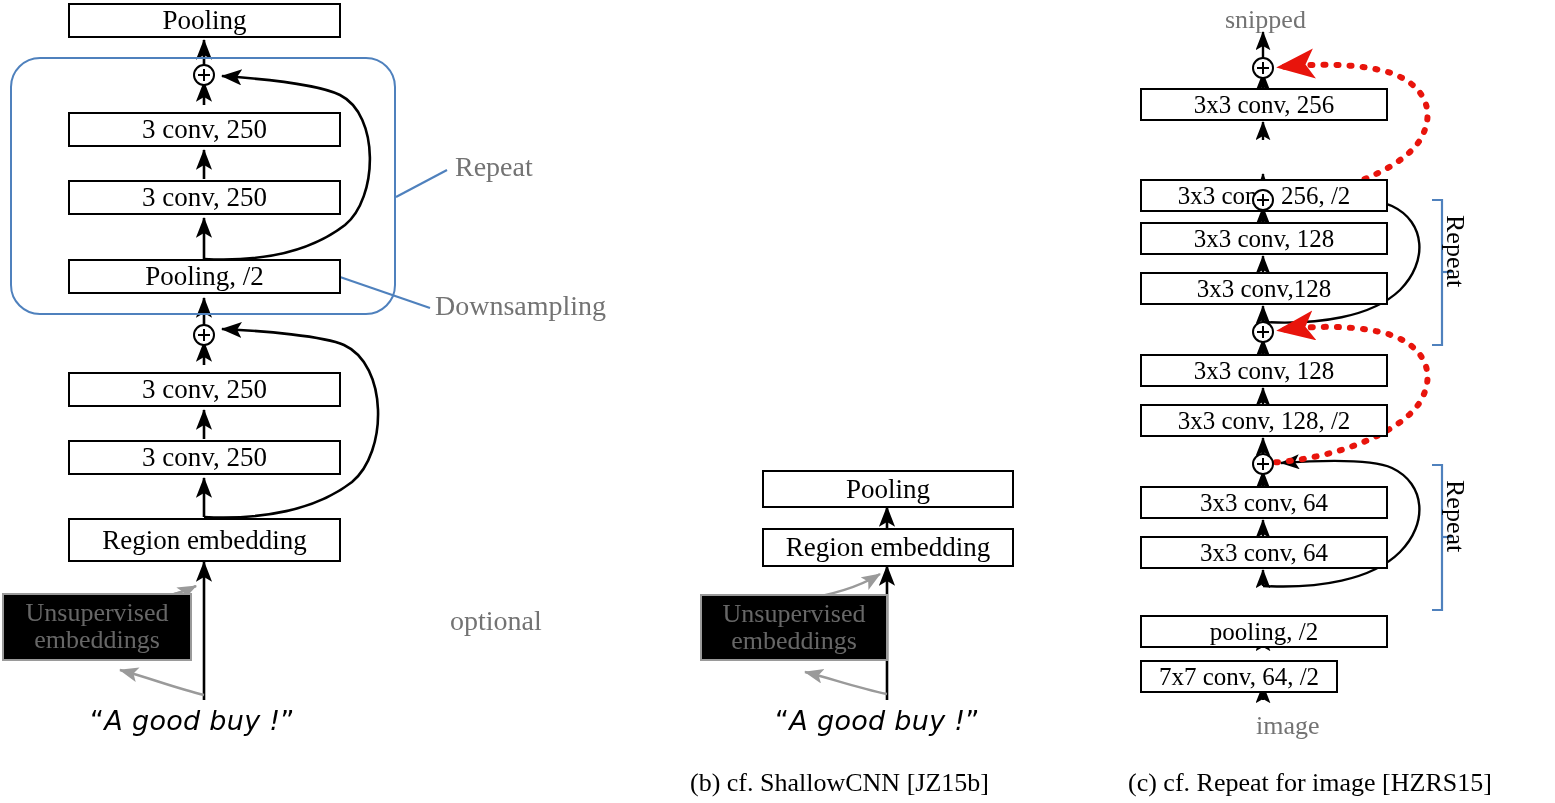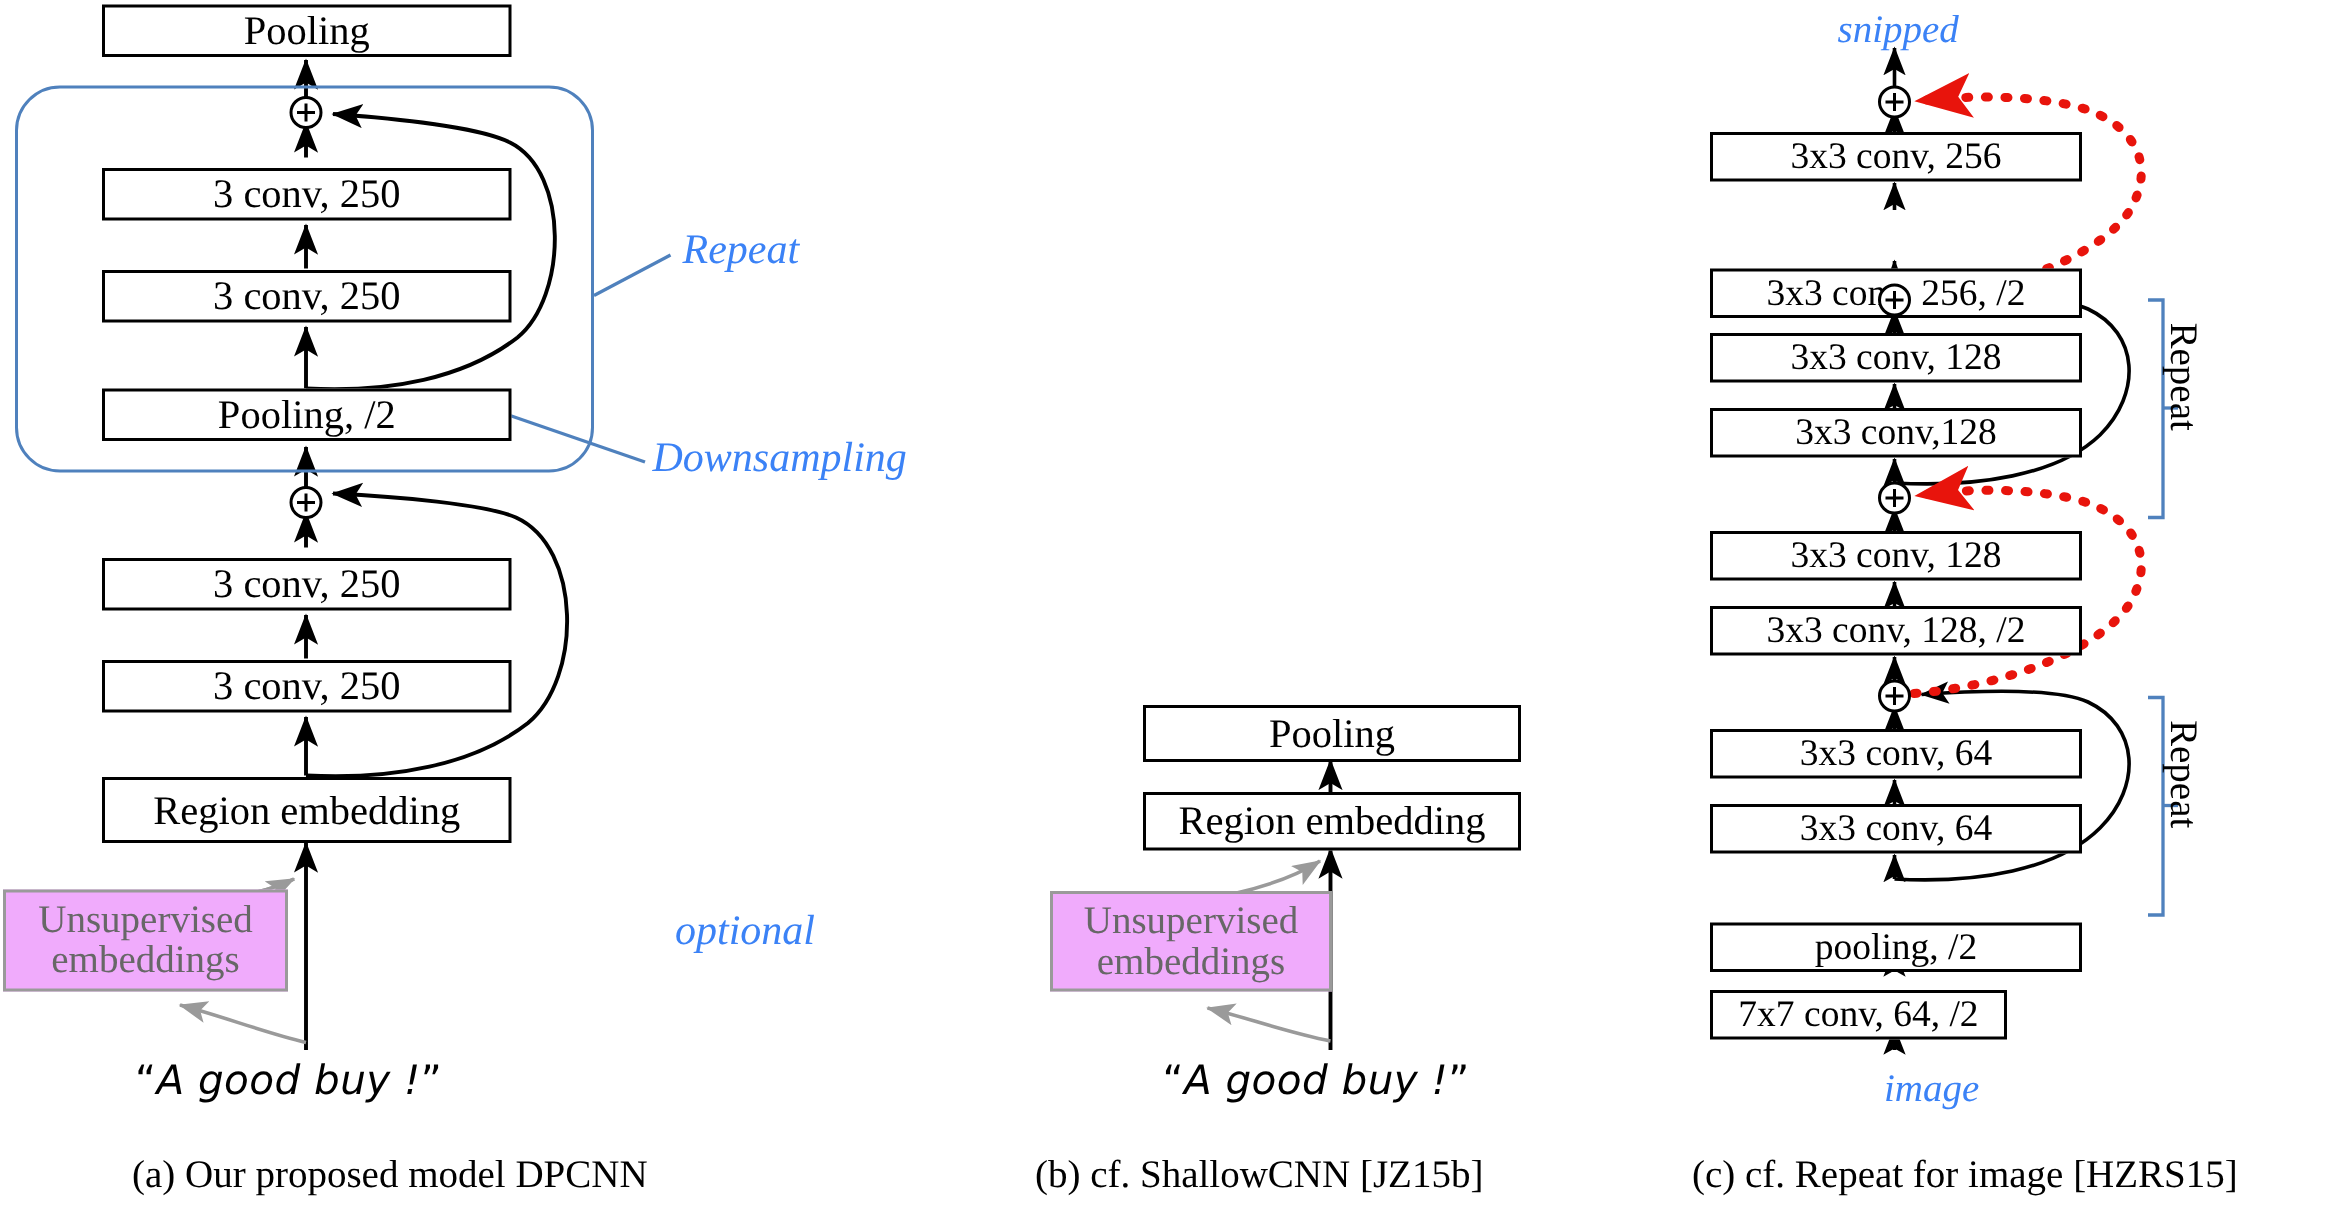"snipped" .lbl { color: #3b82f6 -> #737373; font-style: italic -> none }
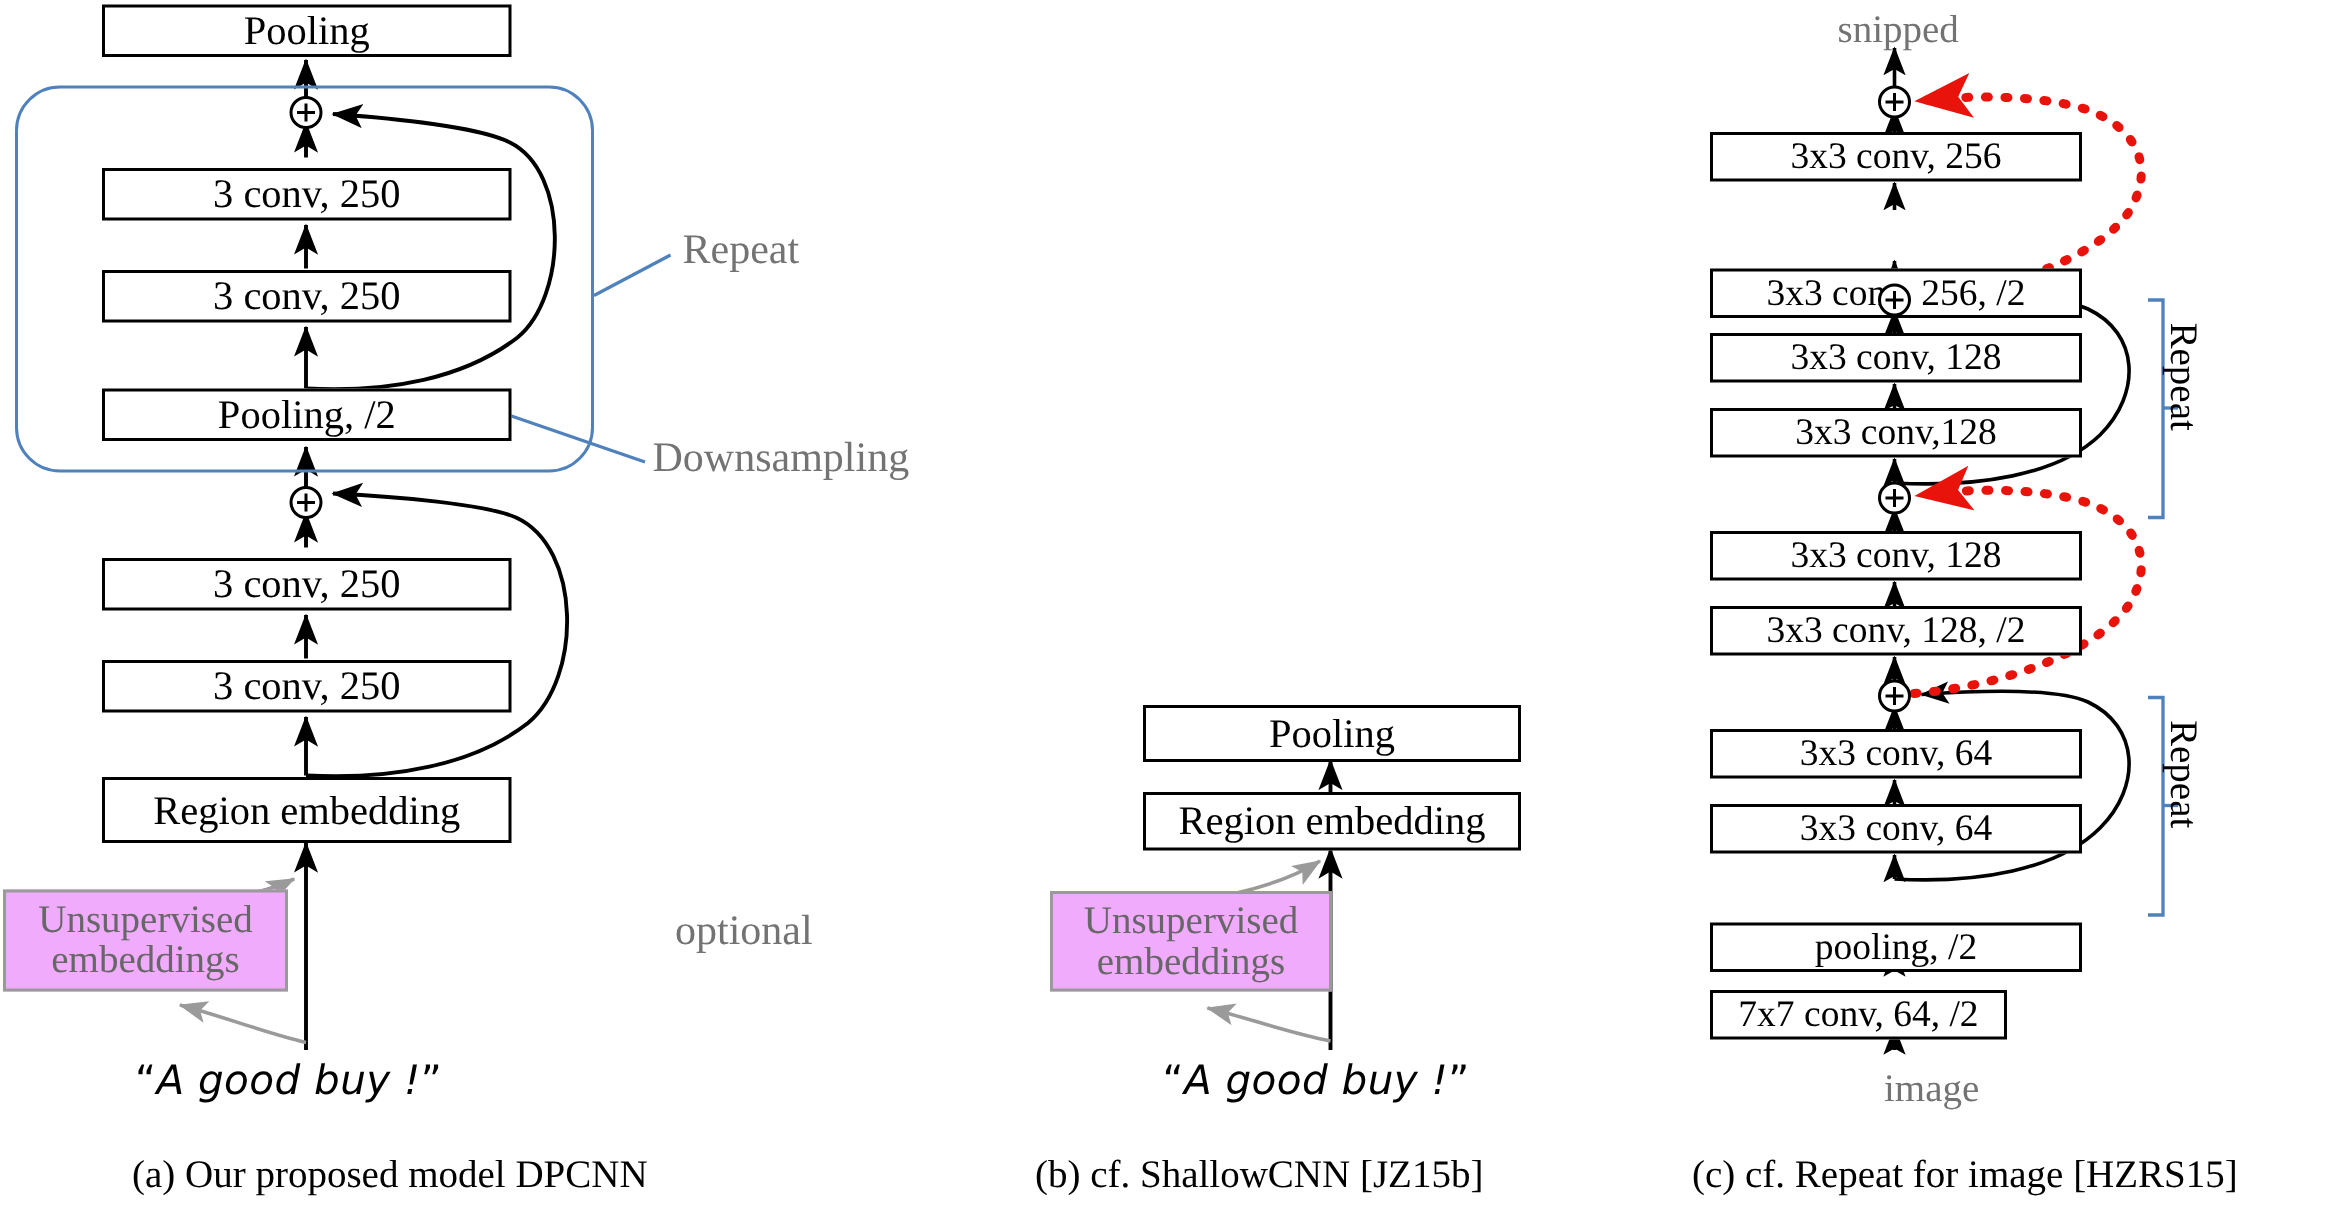"Unsupervised" .dashbox { background: #f0abfc -> #000000 }
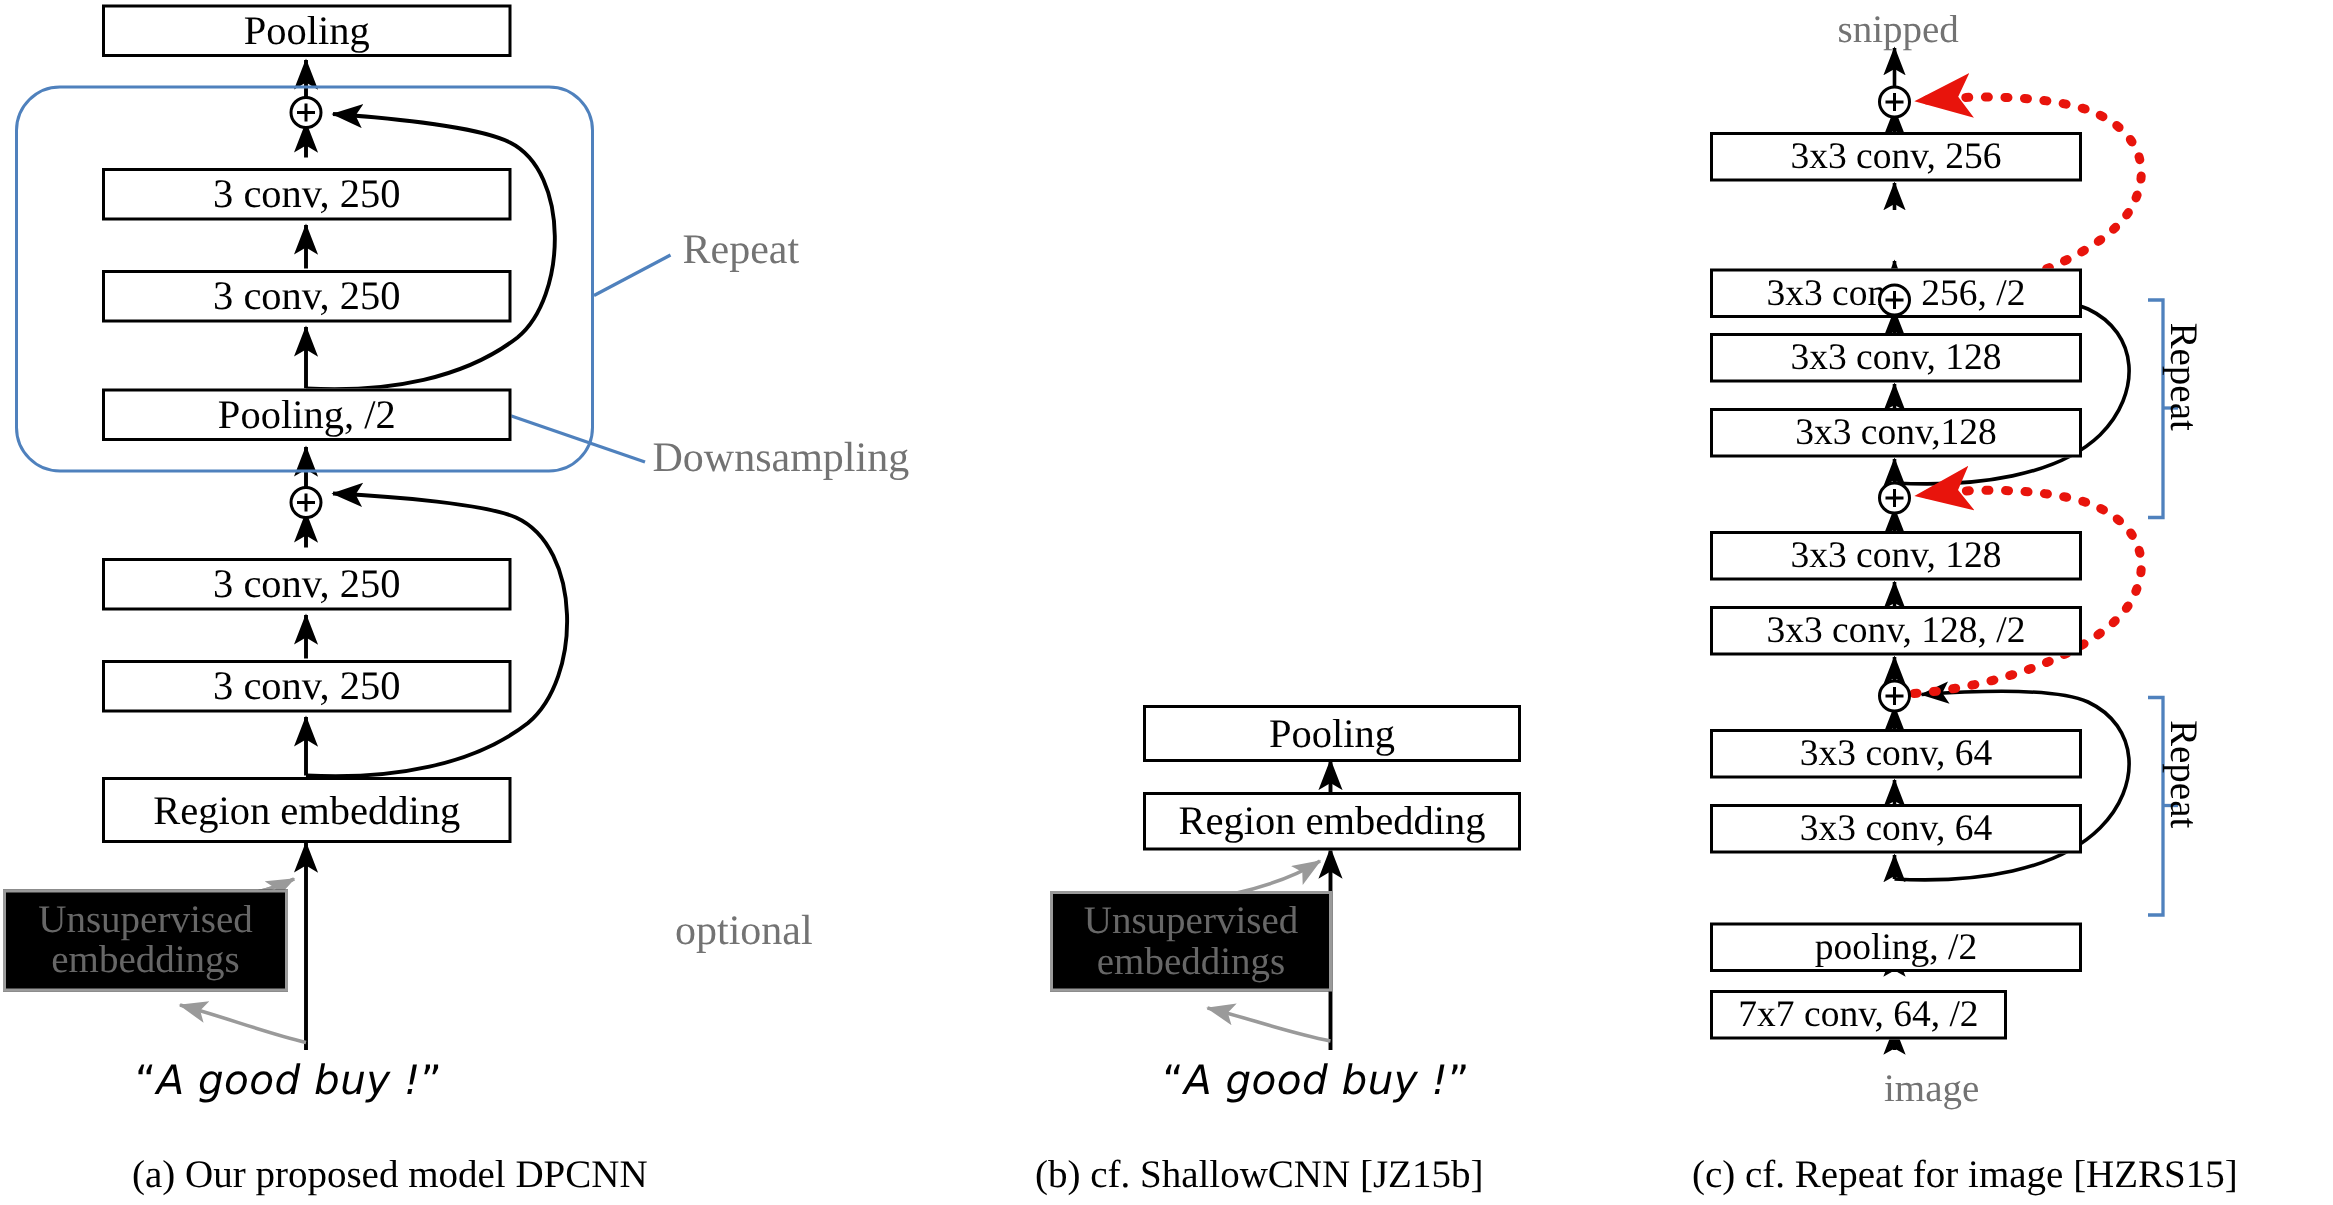"(a) Our proposed model DPCNN" div.caption { html: <div>(a) Our proposed model DPCNN</div> -> none }
